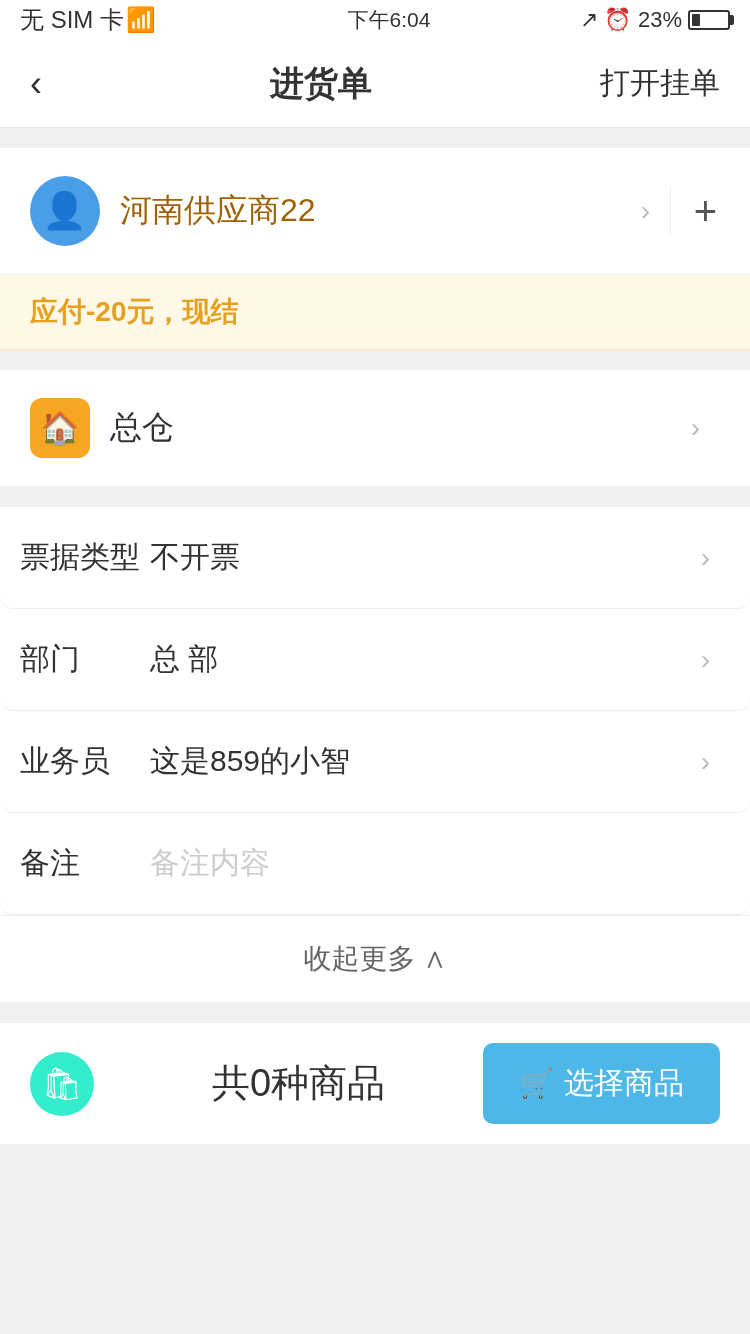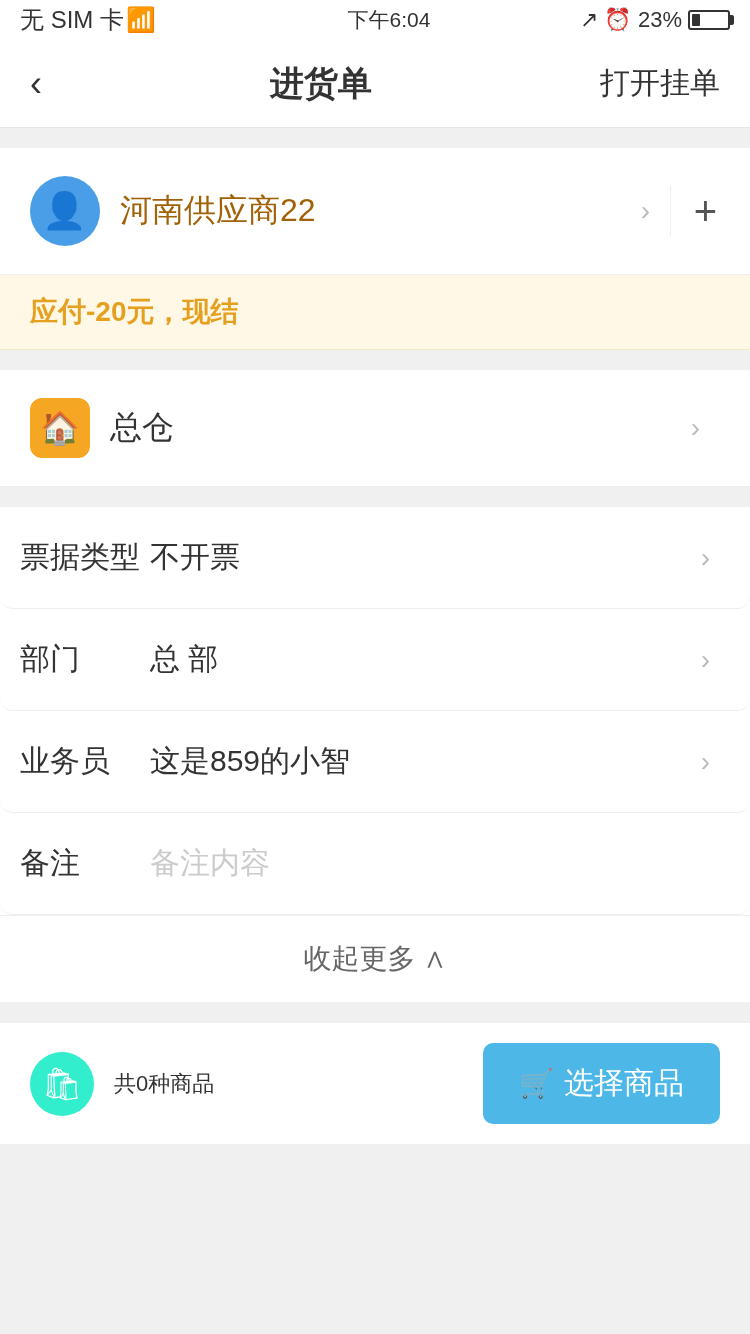"共0种商品" .product-count { font-size: 22px -> 38px; text-align: none -> center }
